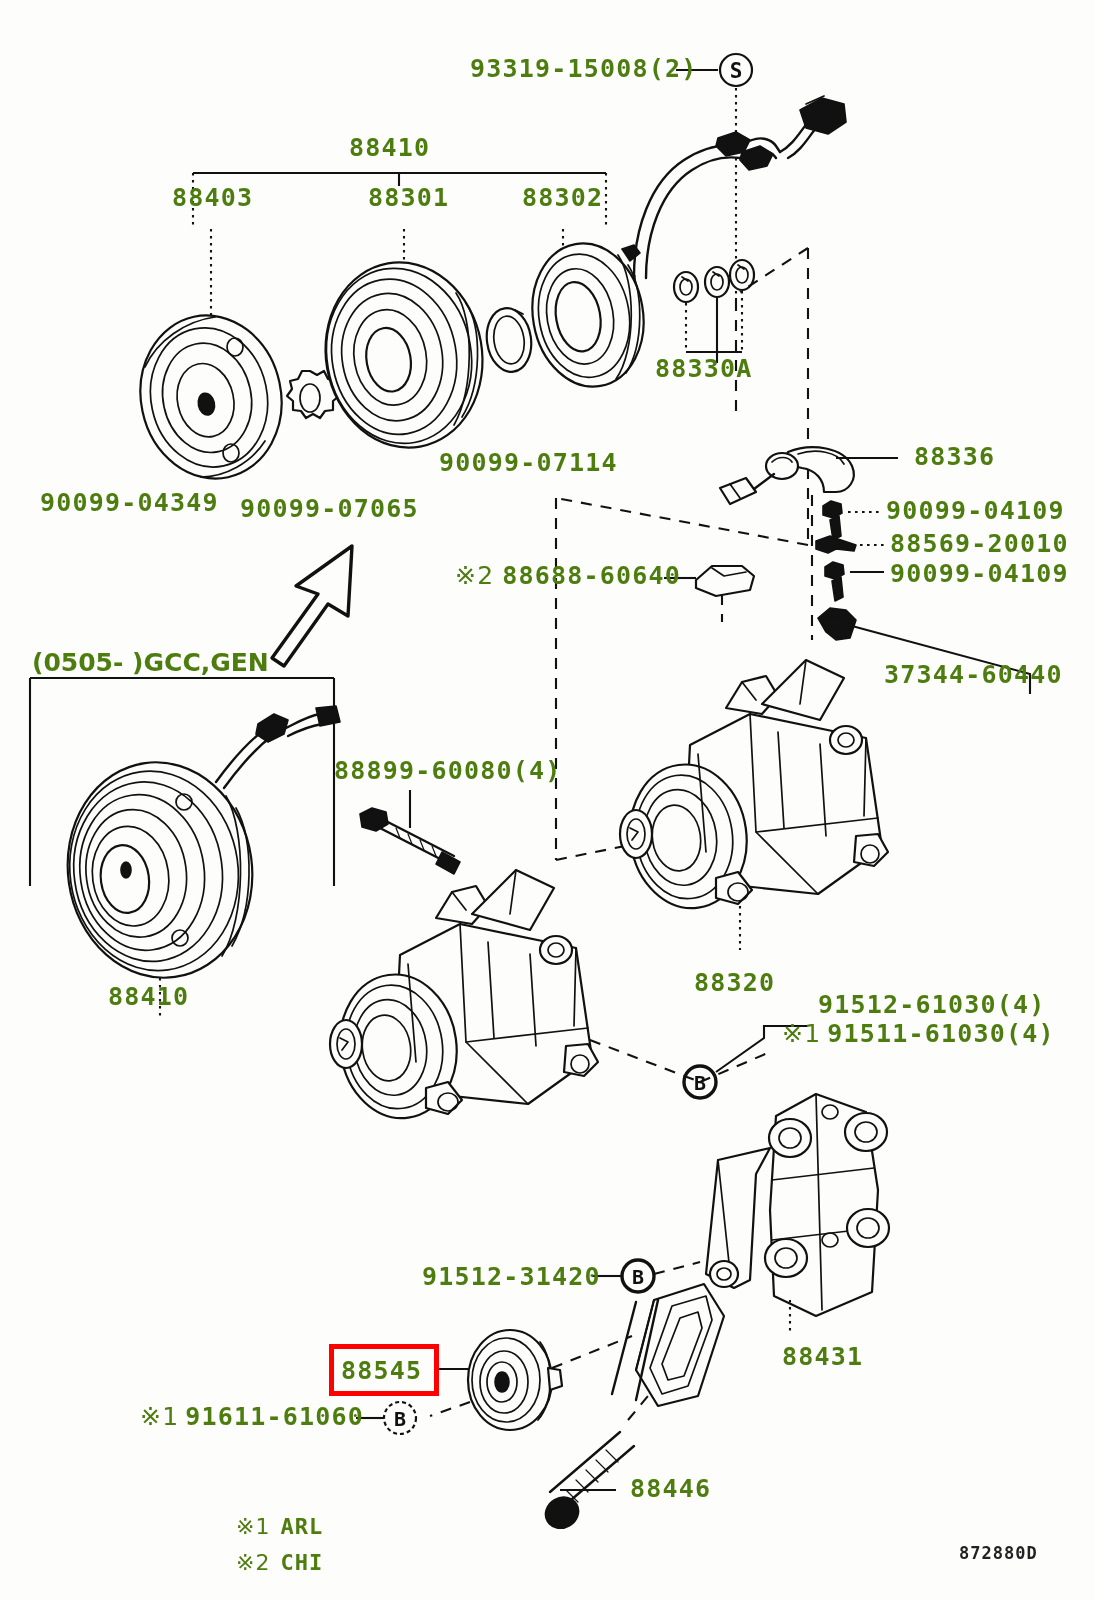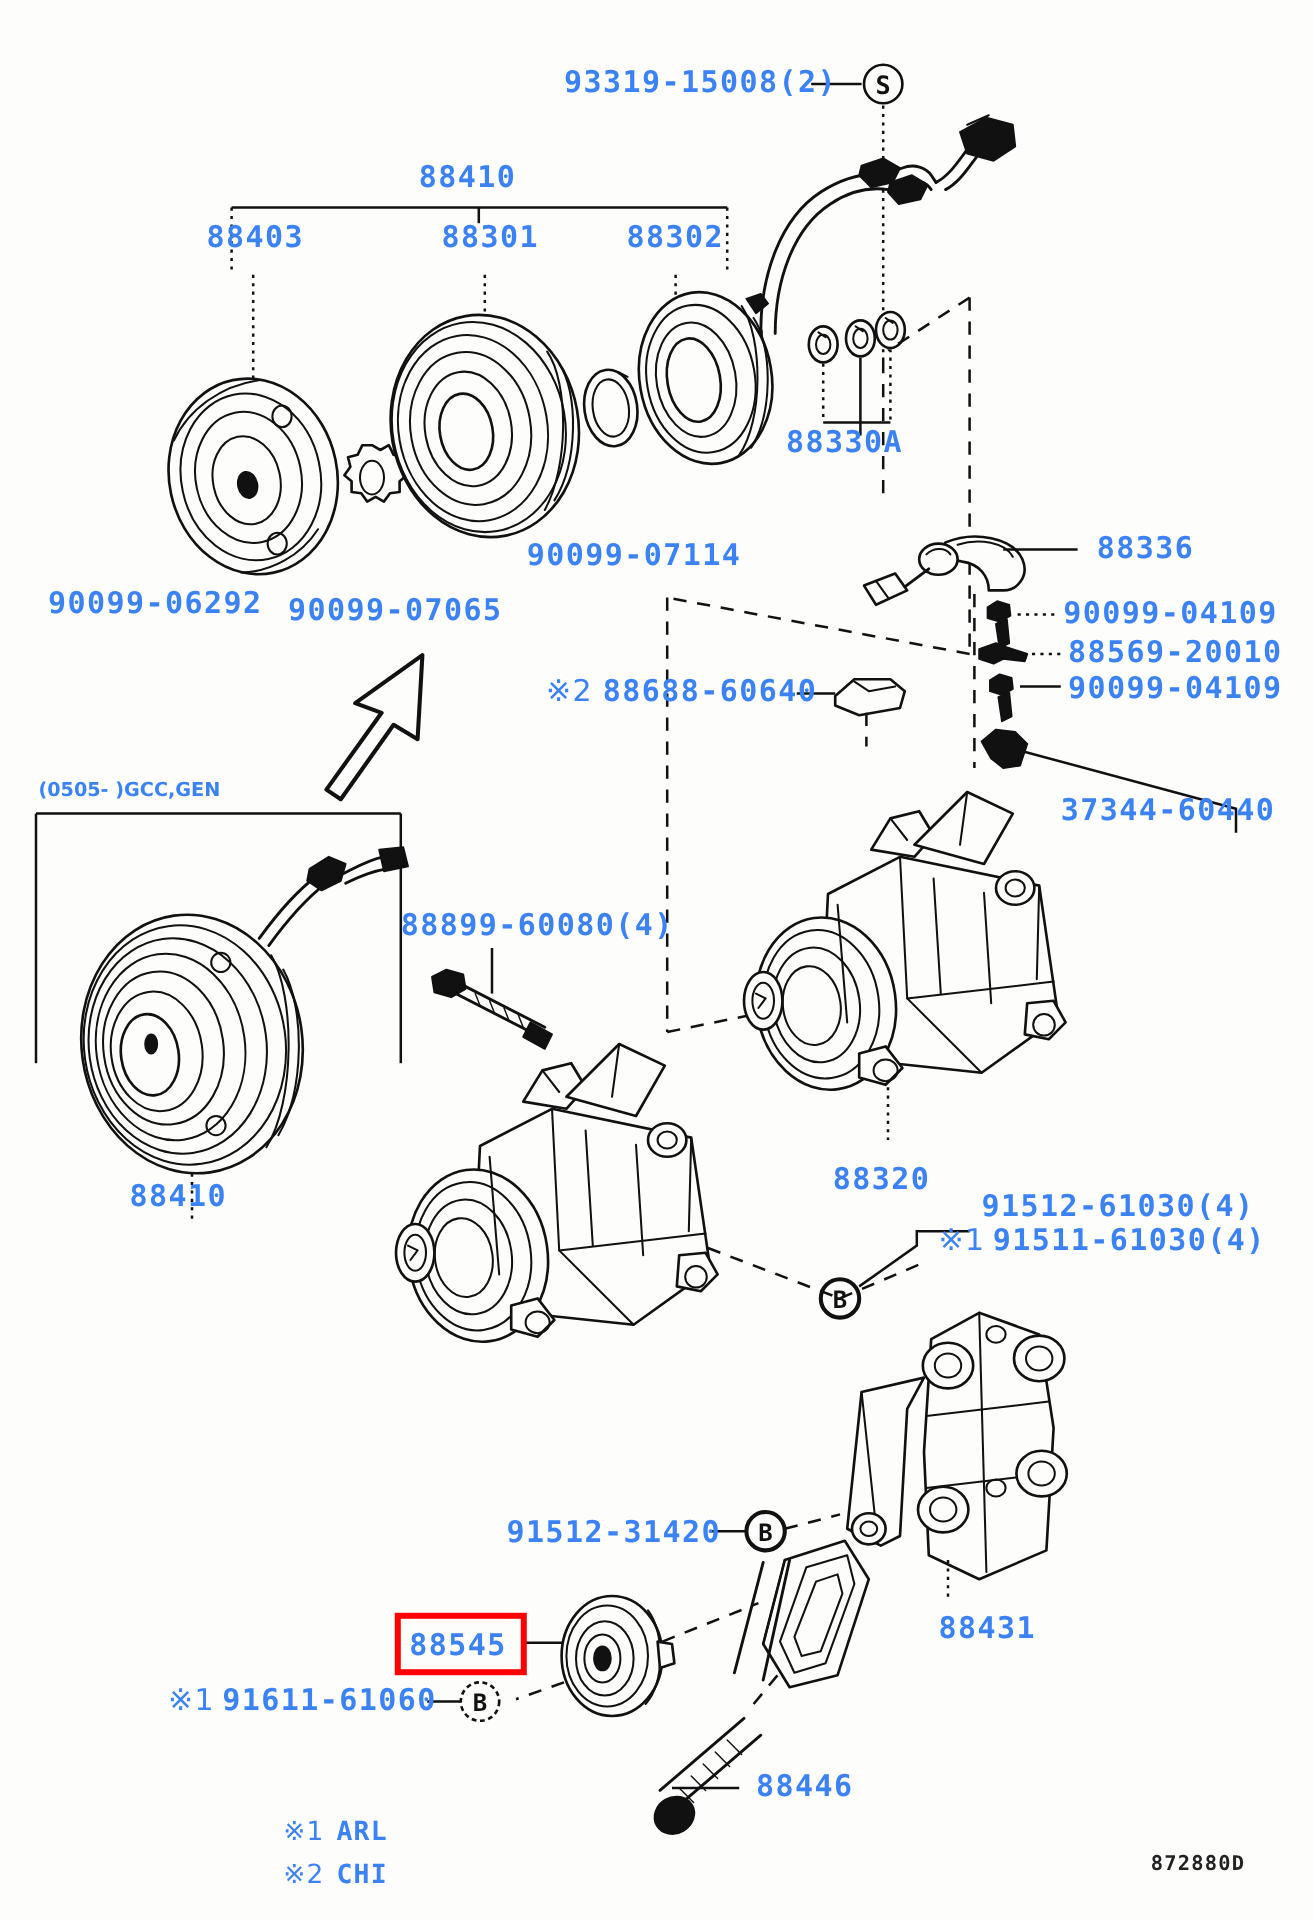"93319-15008(2)" .lbl { color: #3b82f6 -> #4d7c0f }
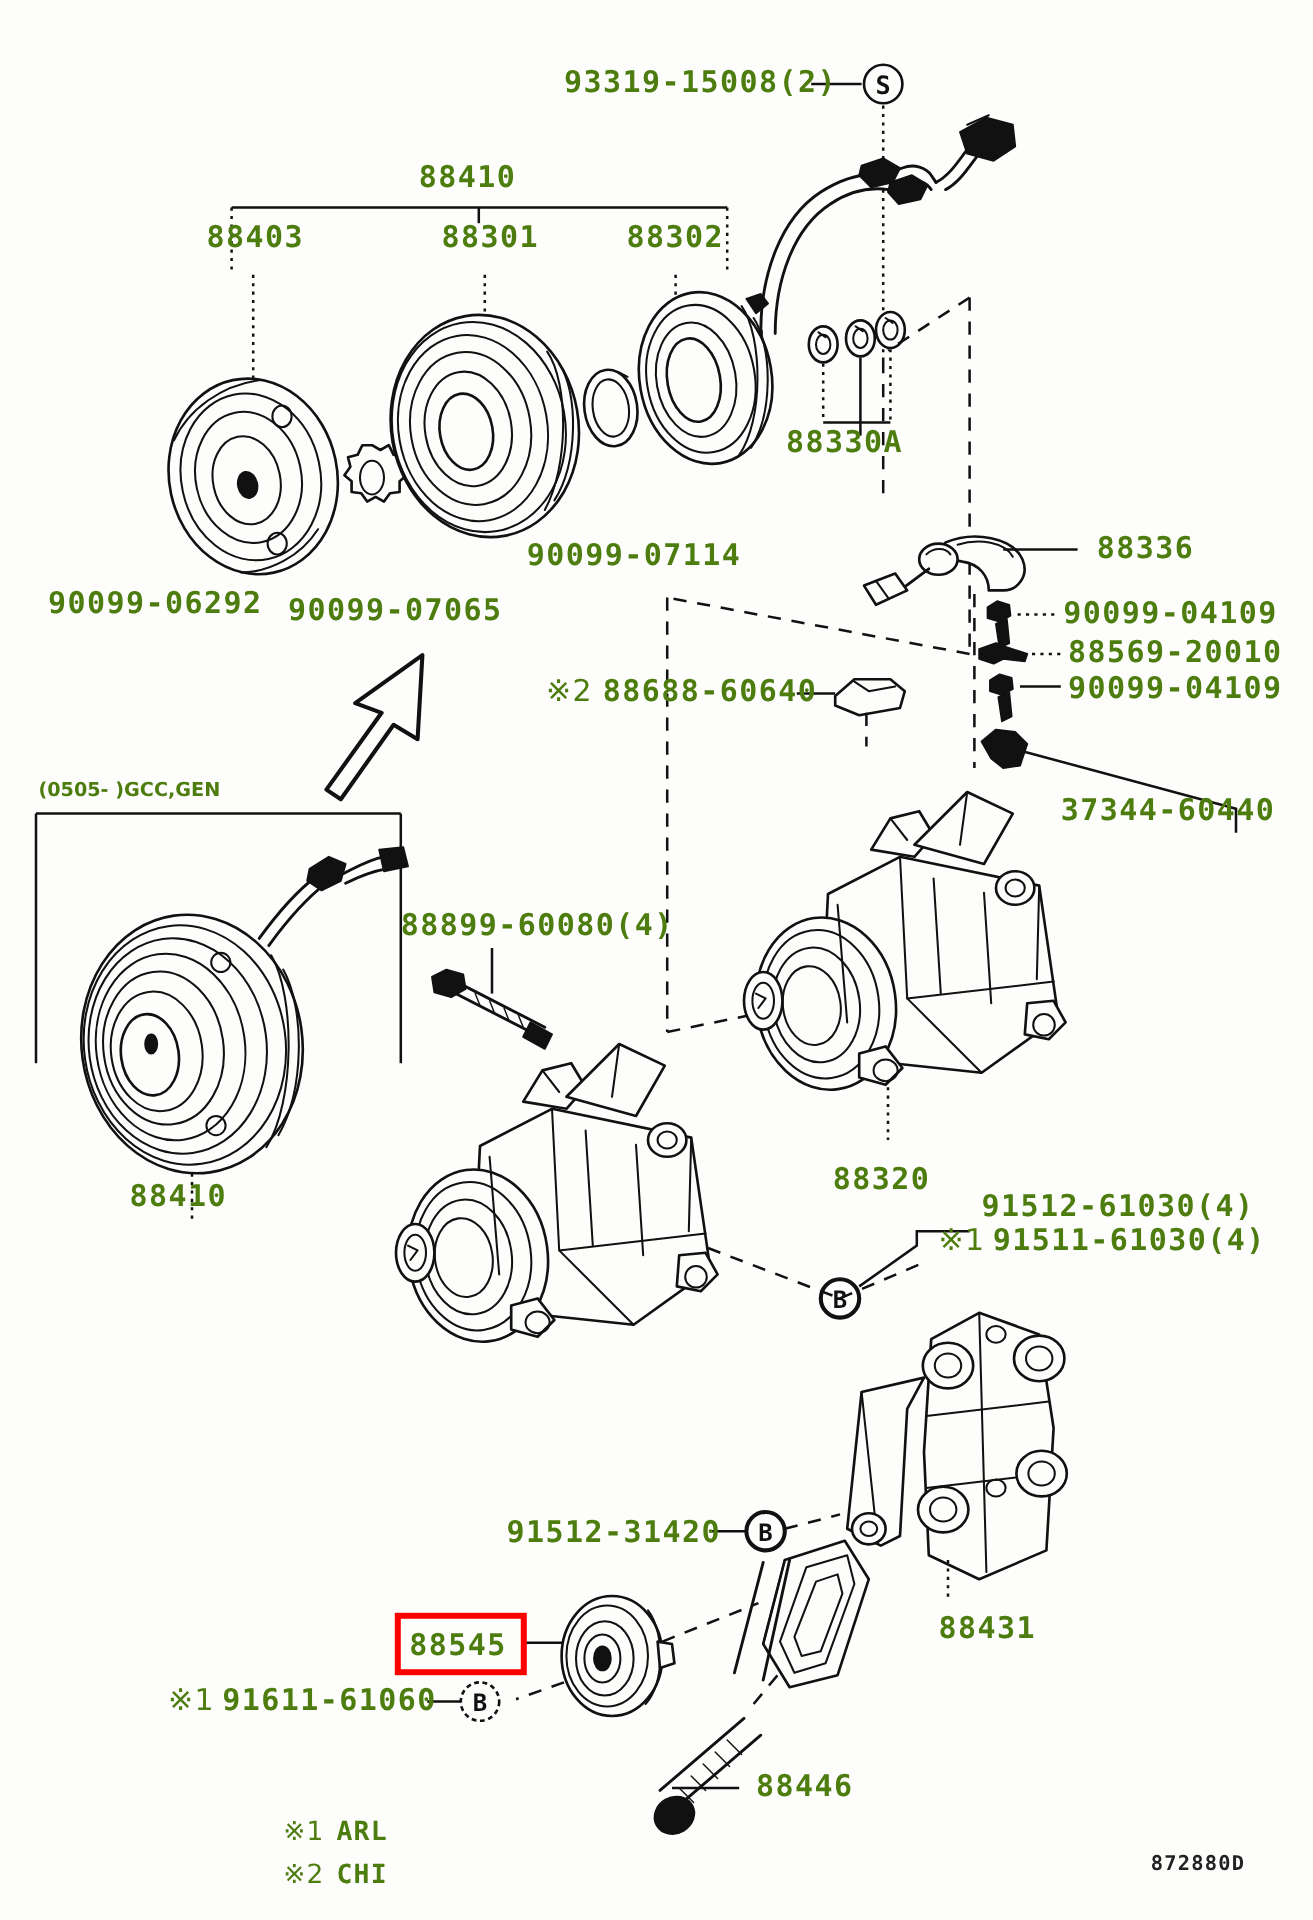"90099-06292" div.lbl { text: 90099-06292 -> 90099-04349 }
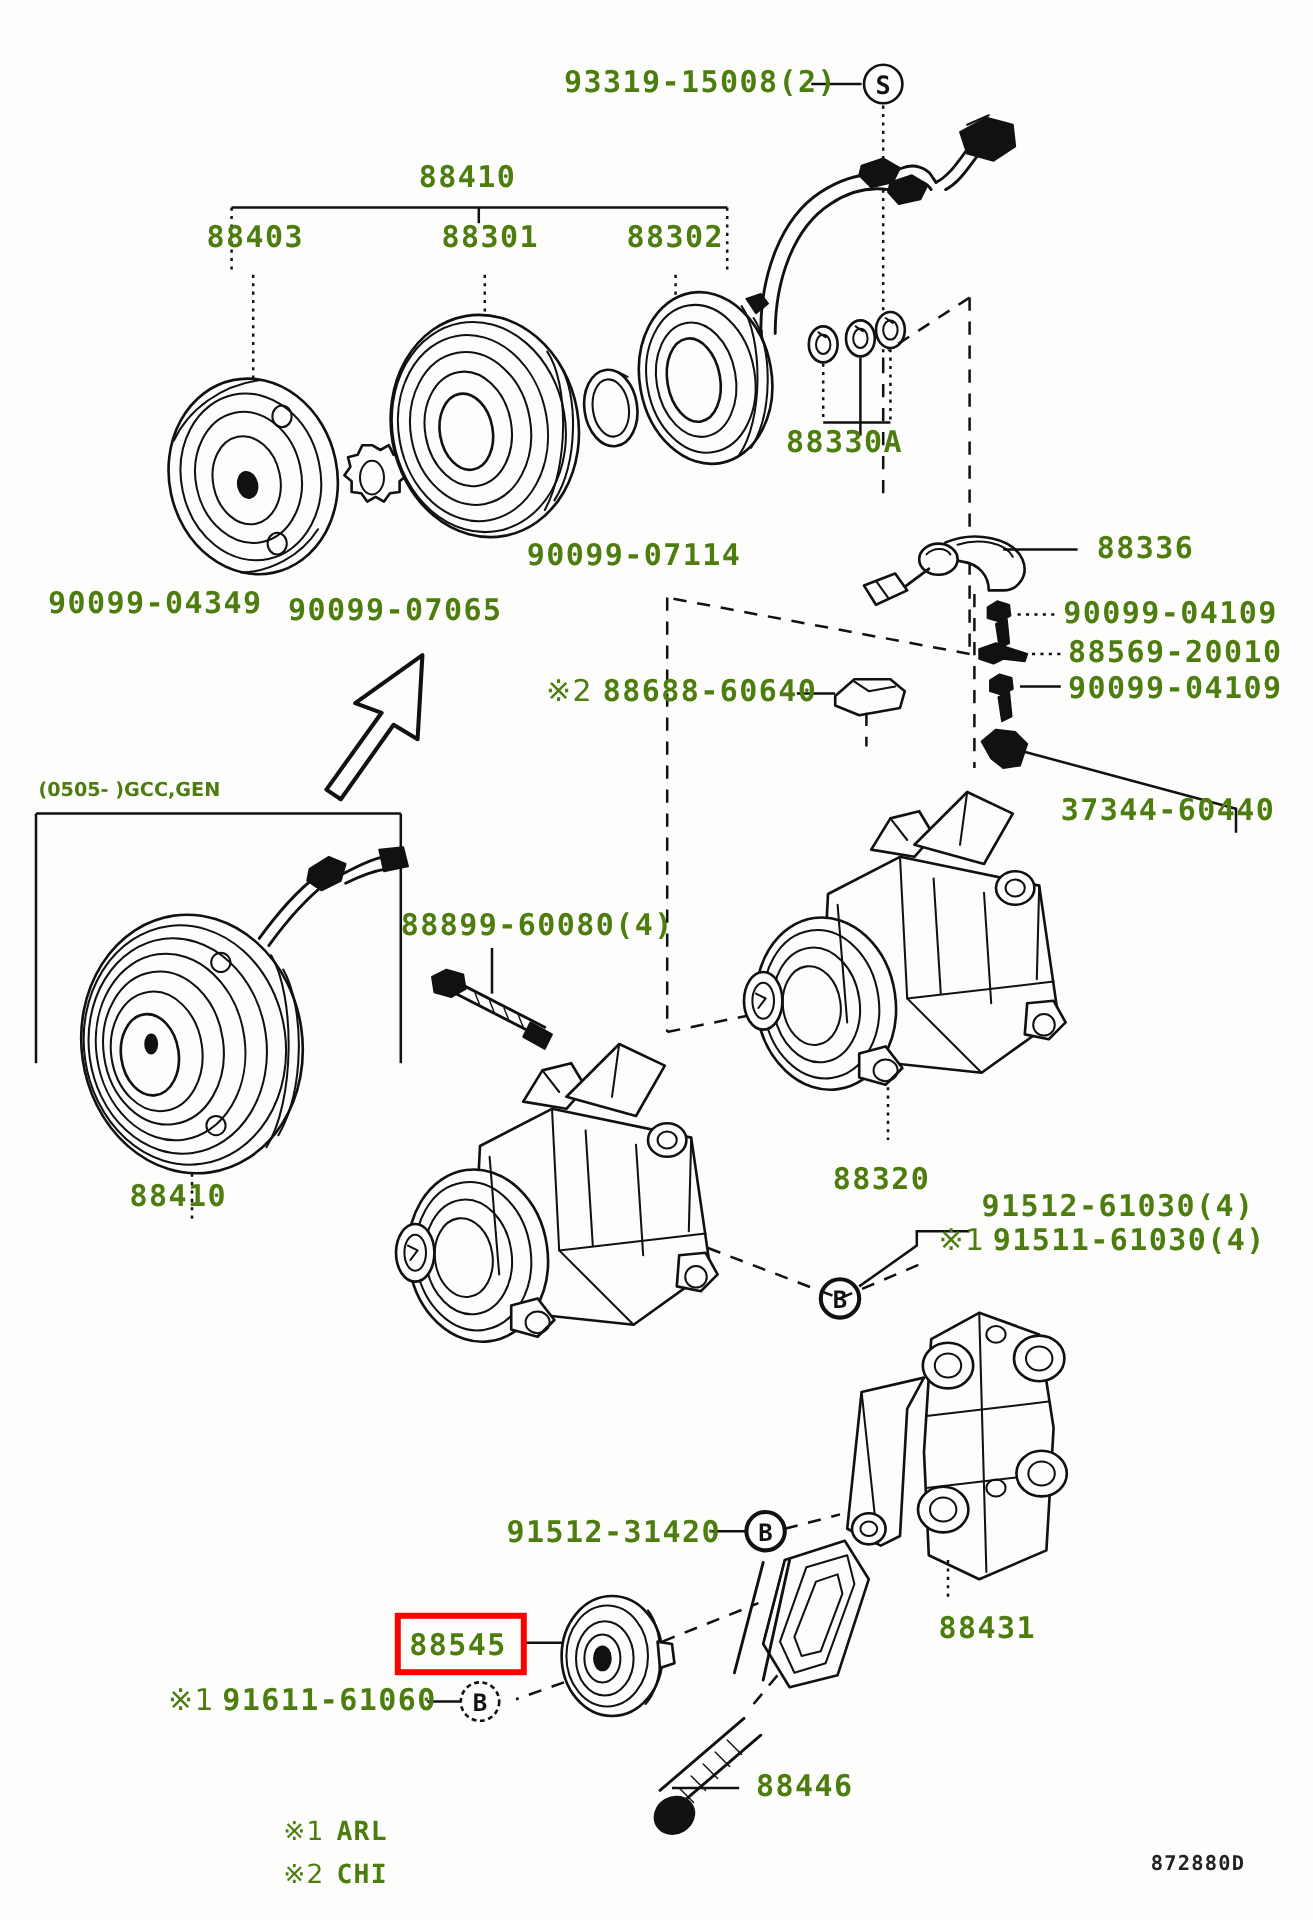"(0505- )GCC,GEN" .lbl.tiny { font-size: 16px -> 25px }
